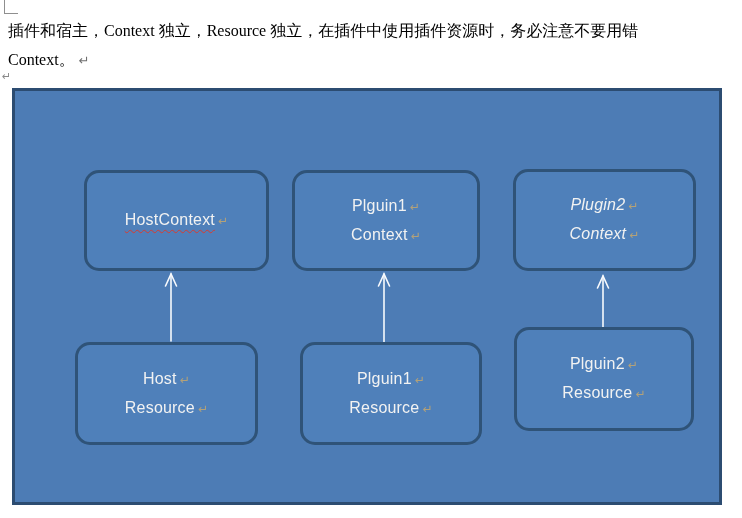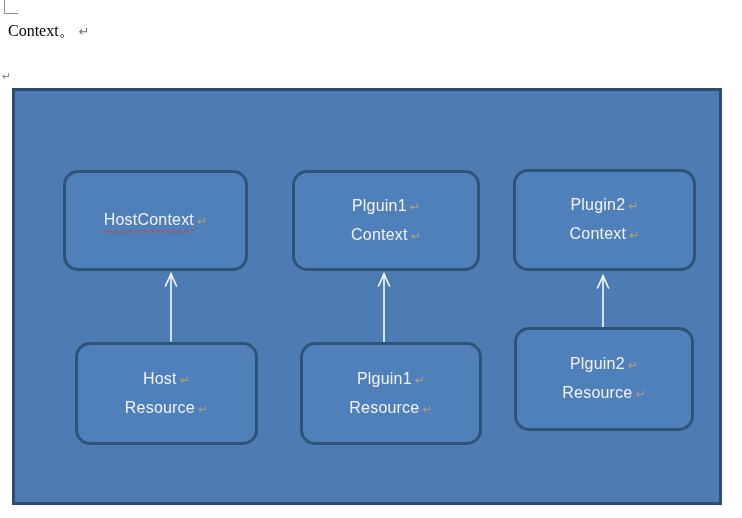"插件和宿主，Context 独立，Resource" div { html: none -> <div><span>插件和宿主，Context 独立，Resource 独立，在插件中使用插件资源时，务必注意不要用错</span></div> }
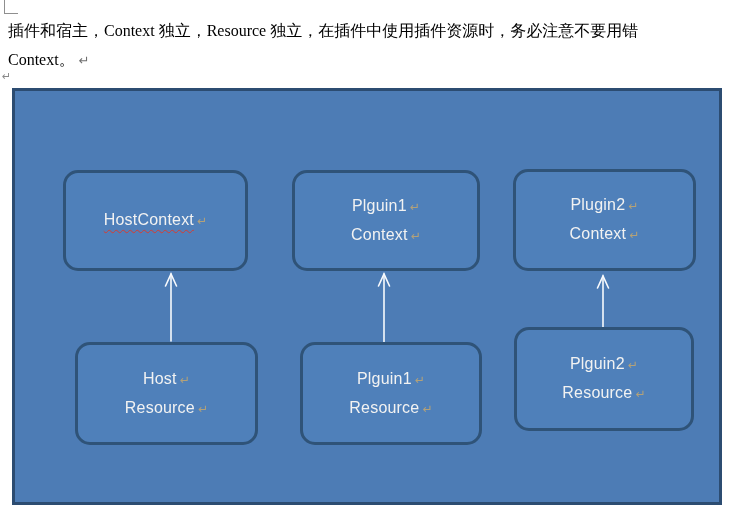"Plugin2 ↵" .b-plugin2-context { font-style: none -> italic }
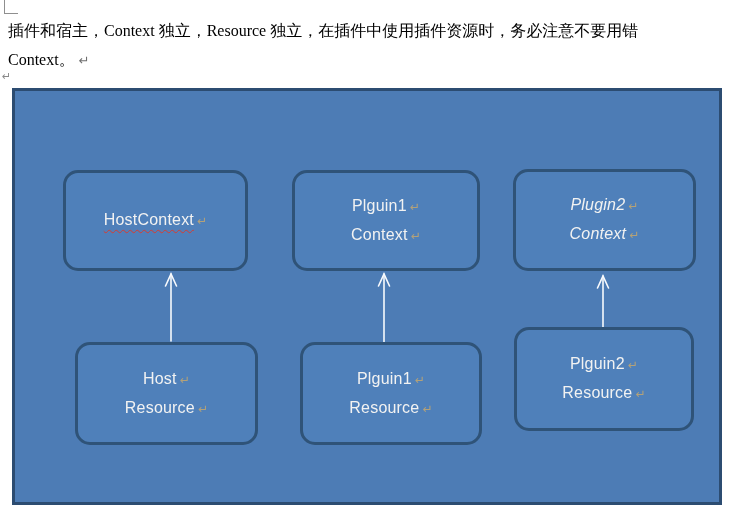"HostContext ↵" .b-host-context { left: 48px -> 69px }
